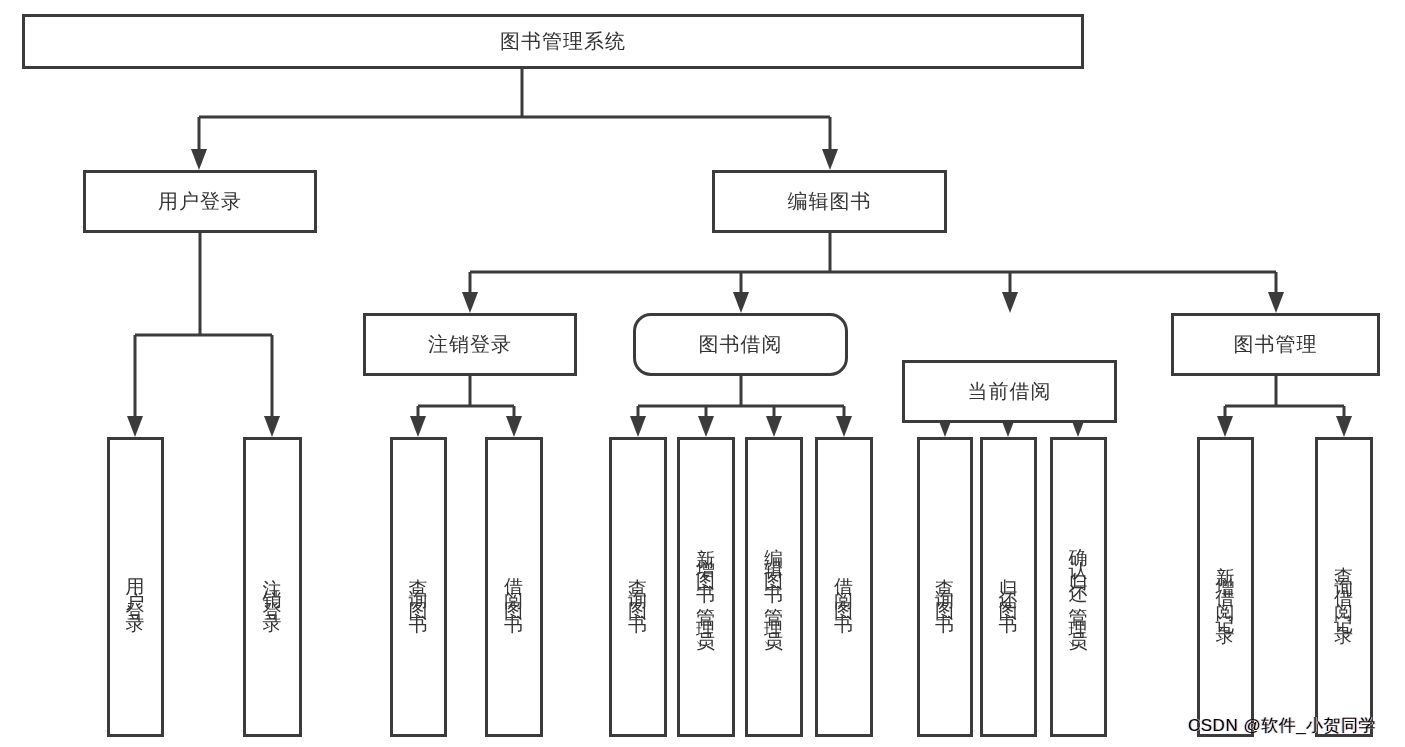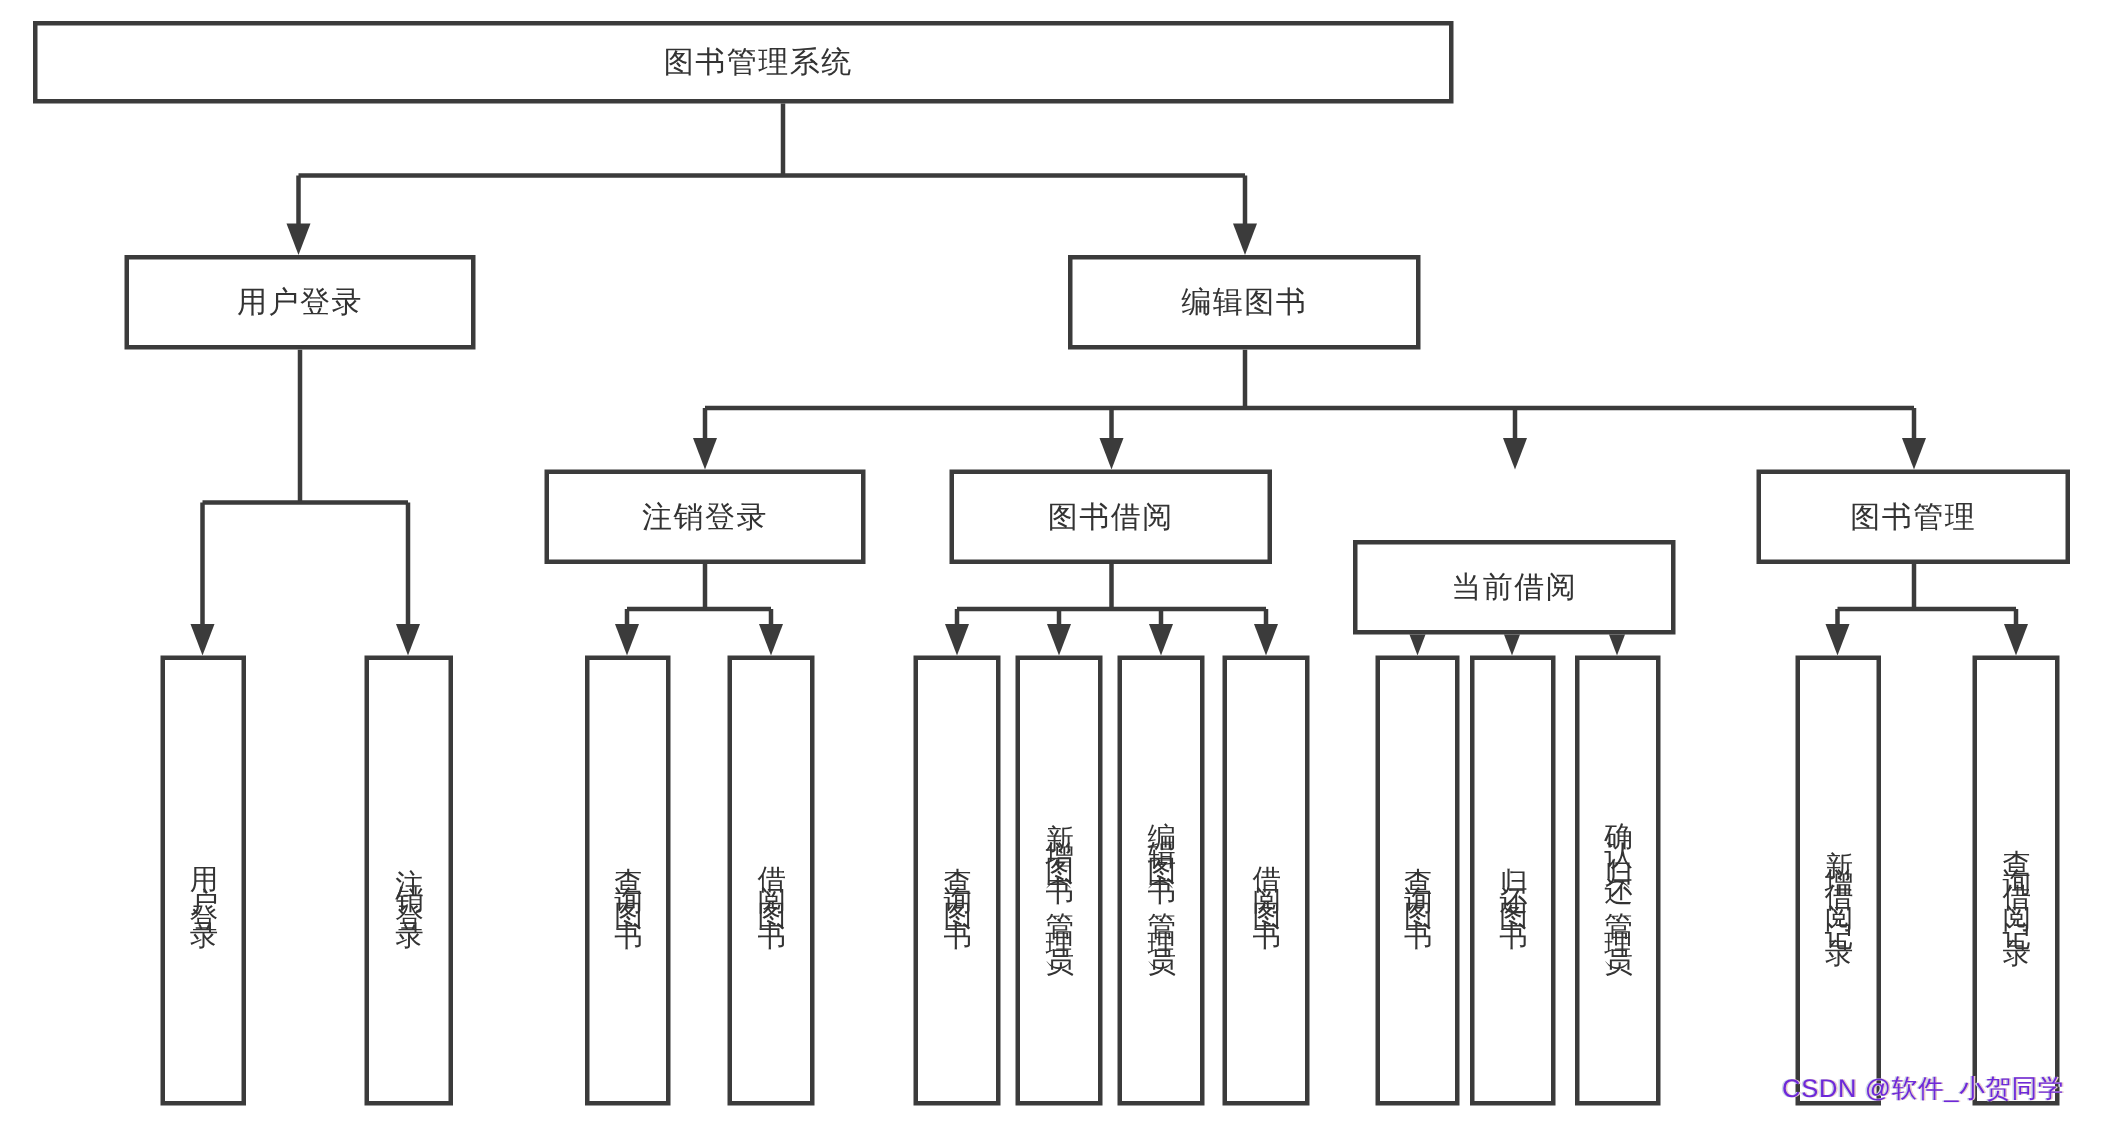"图书管理系统" .lvl1 { width: 947px -> 1062px }
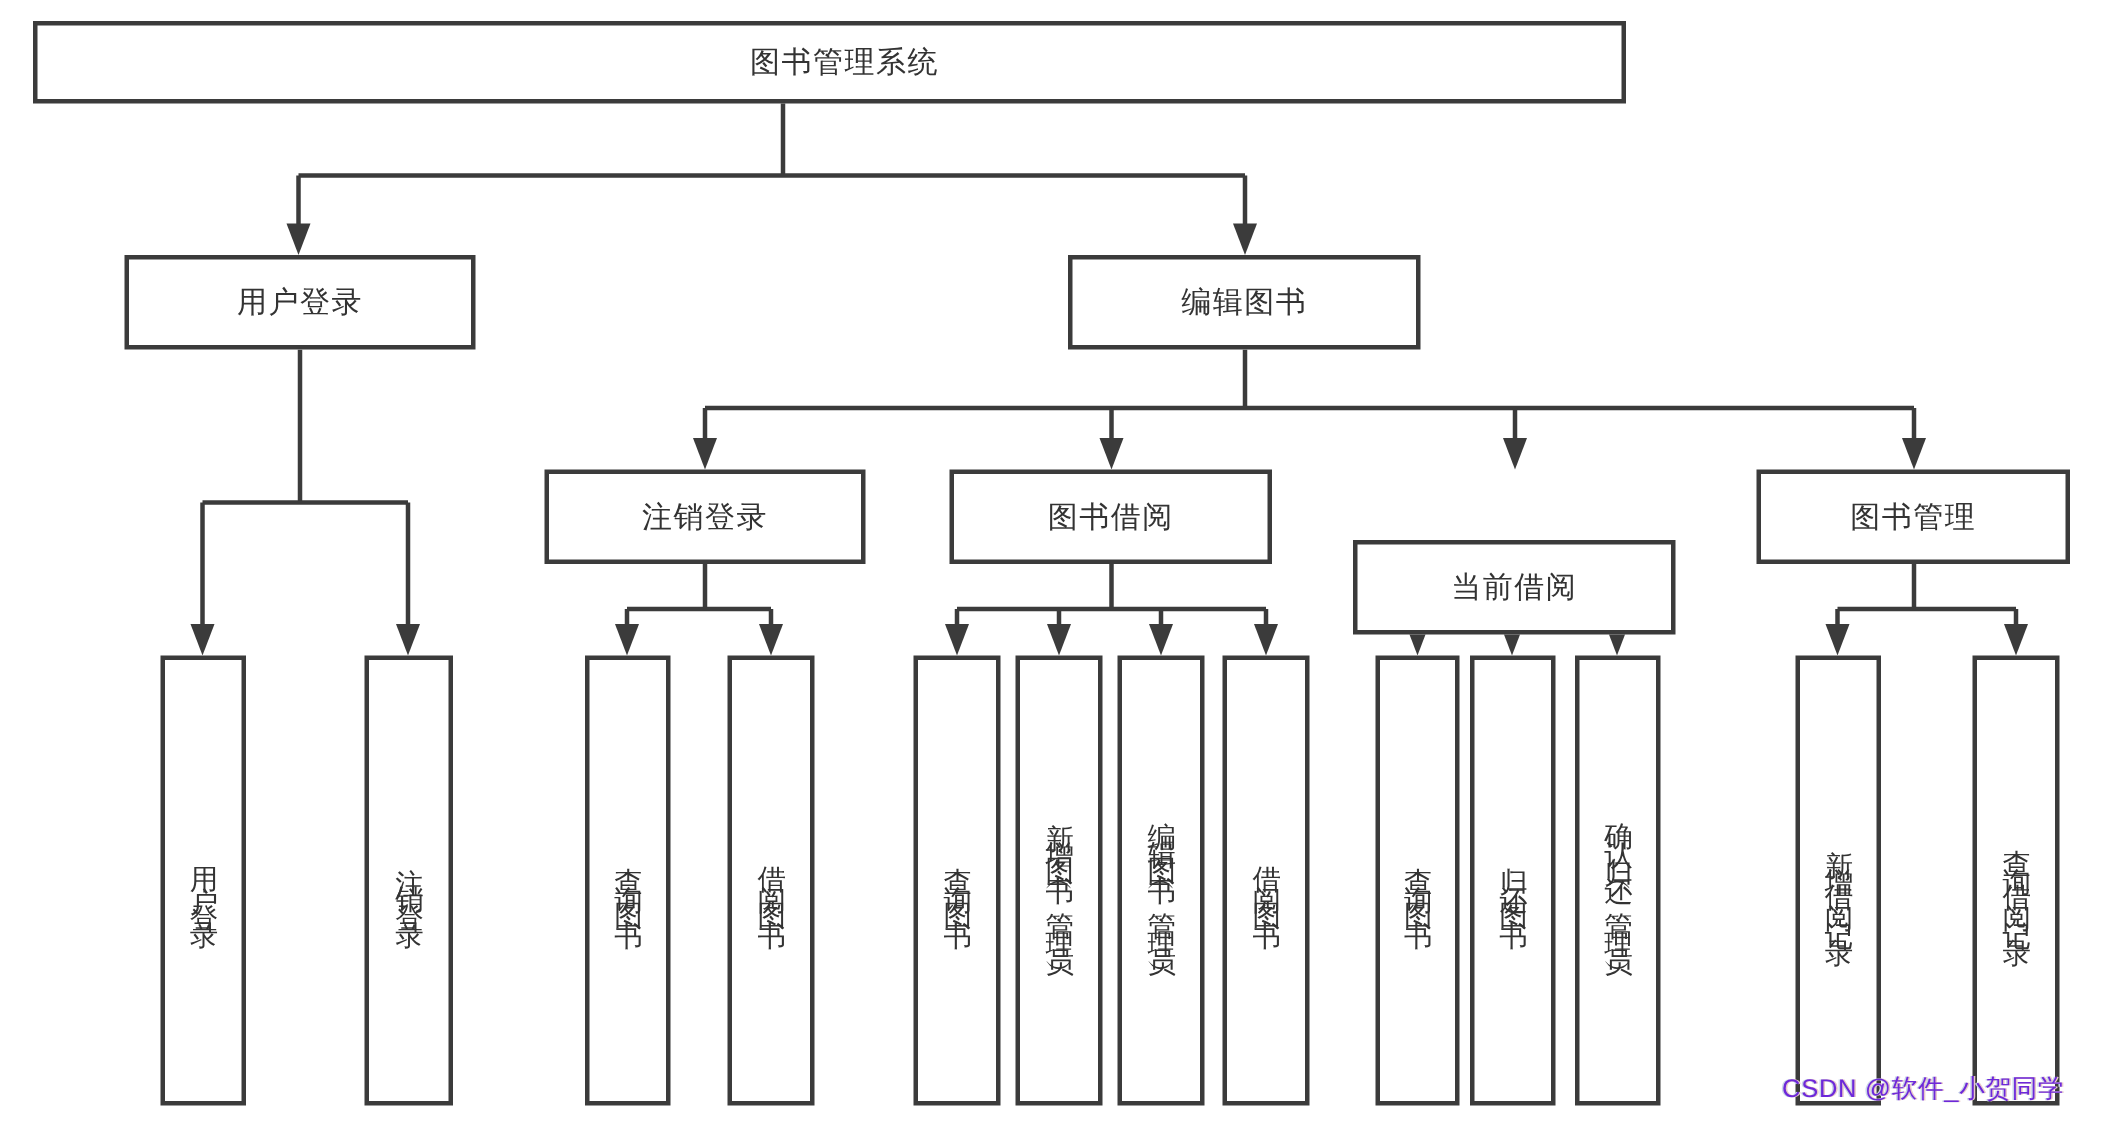"图书借阅" .n-book-borrow { border-radius: none -> 18px }
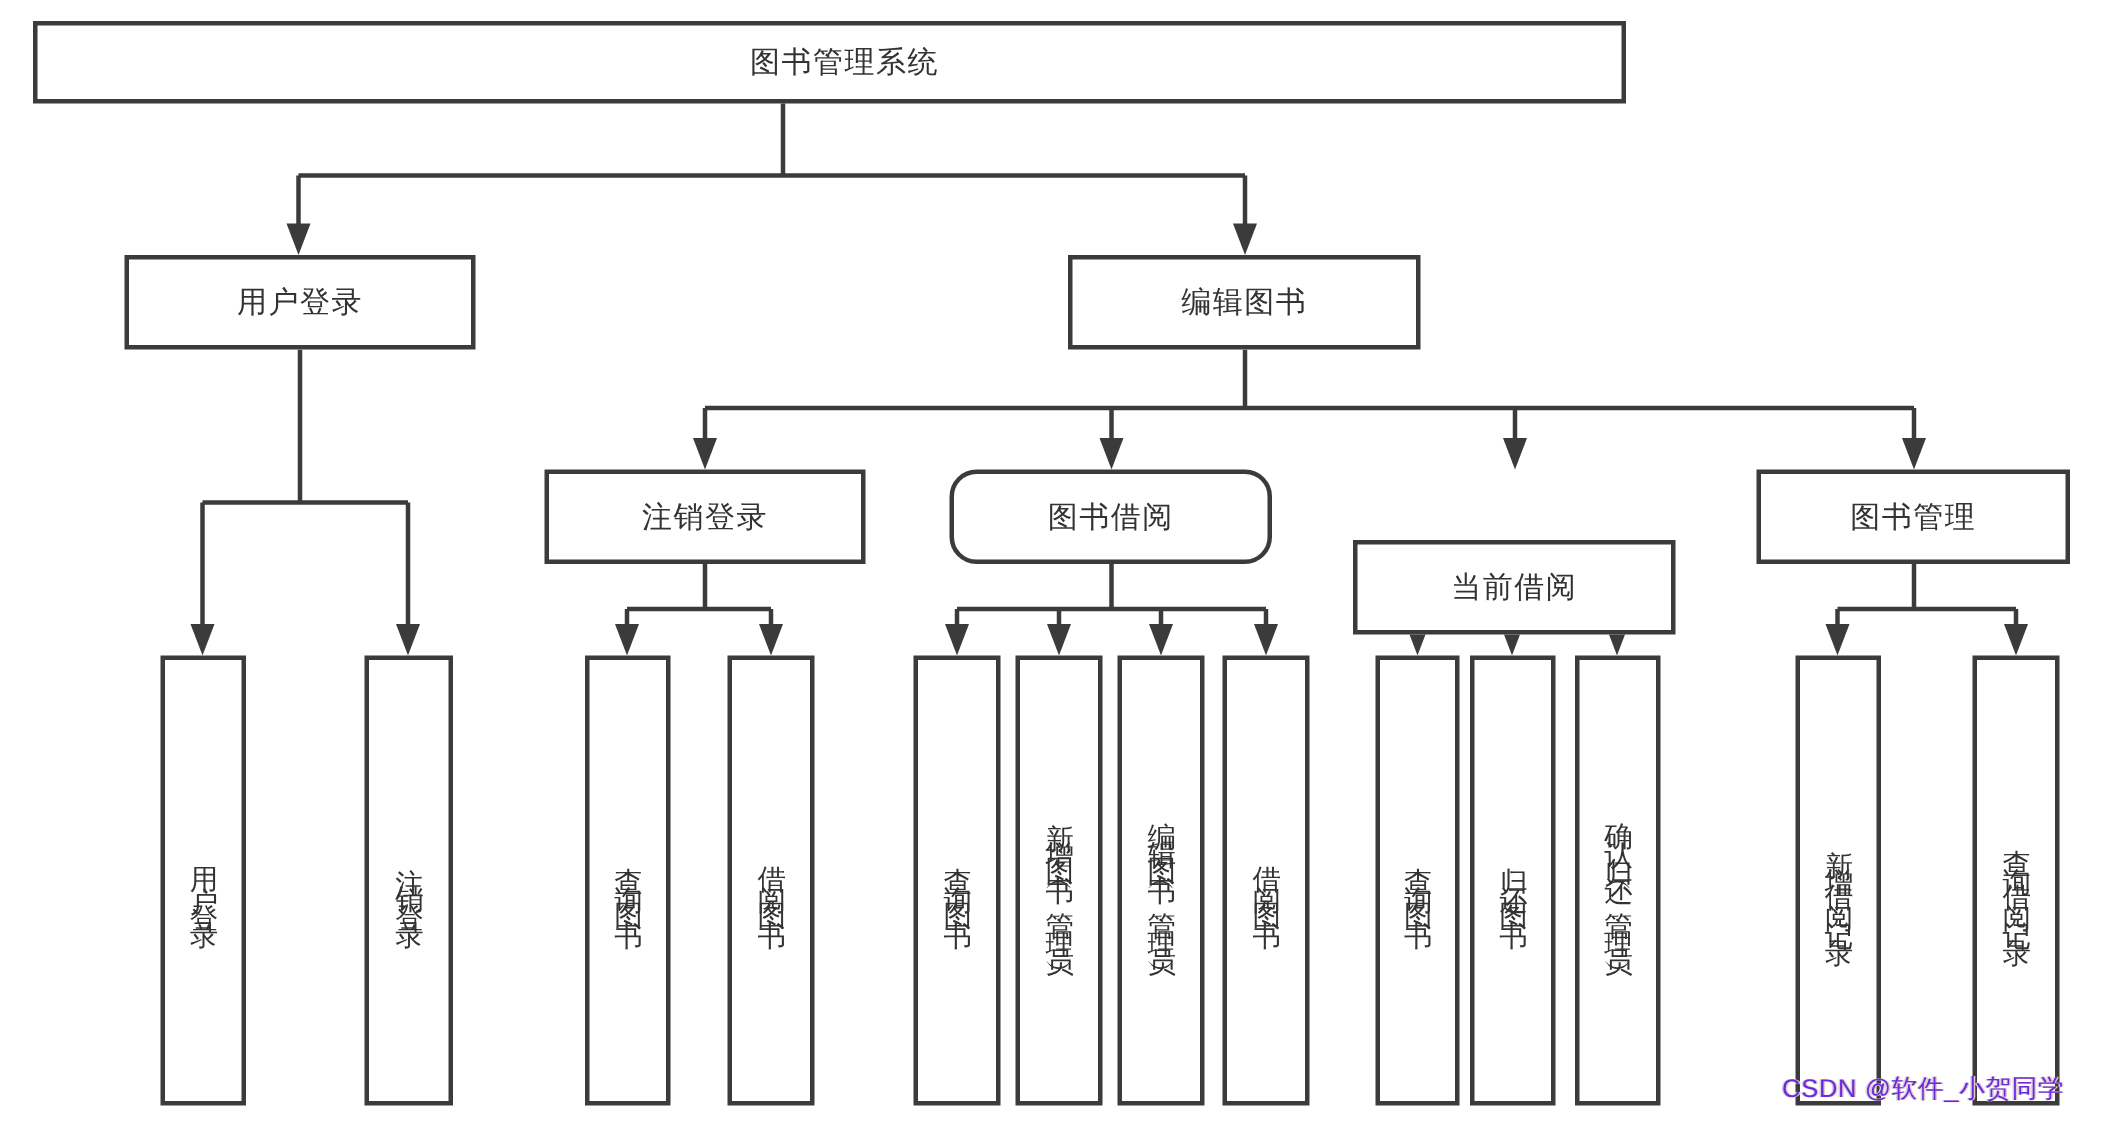"CSDN @软件_小贺同学" .watermark { color: #6d28d9 -> #000000 }
